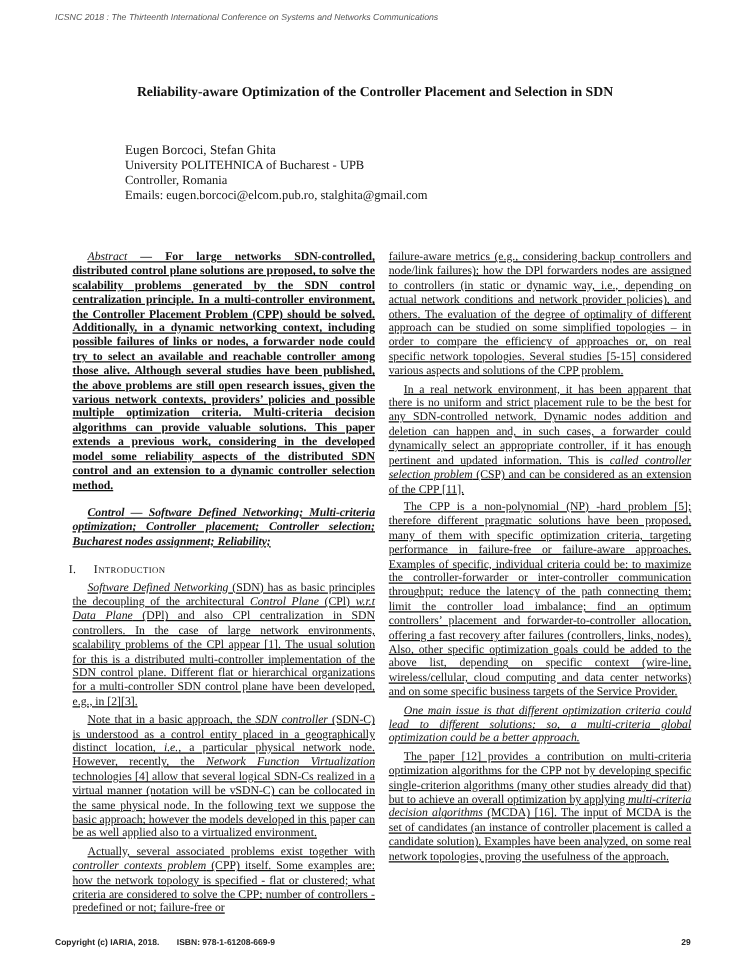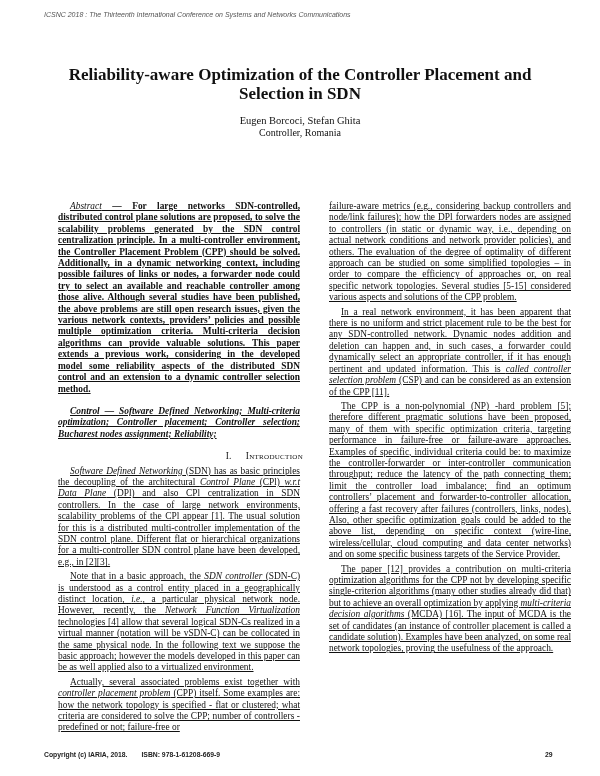"Reliability-aware Optimization of the" .title { font-size: 17px -> 11px }
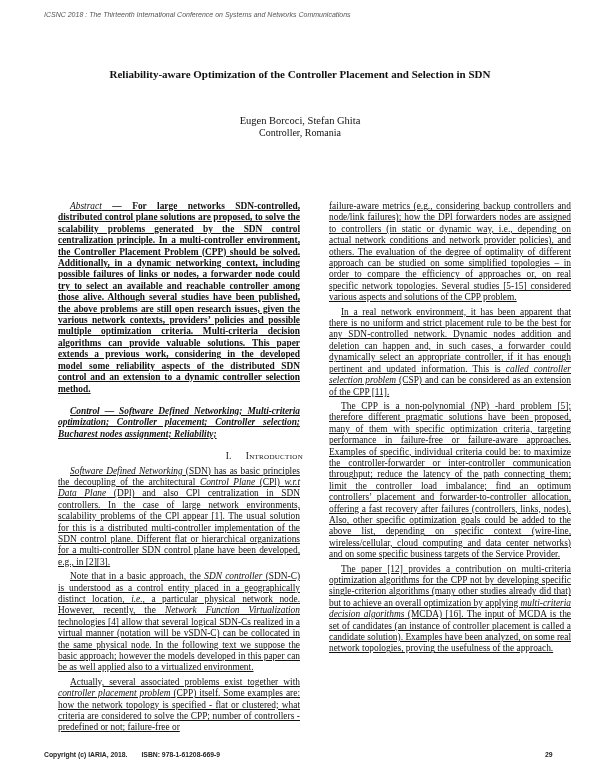"Eugen Borcoci, Stefan Ghita" .authors { text-align: center -> left }
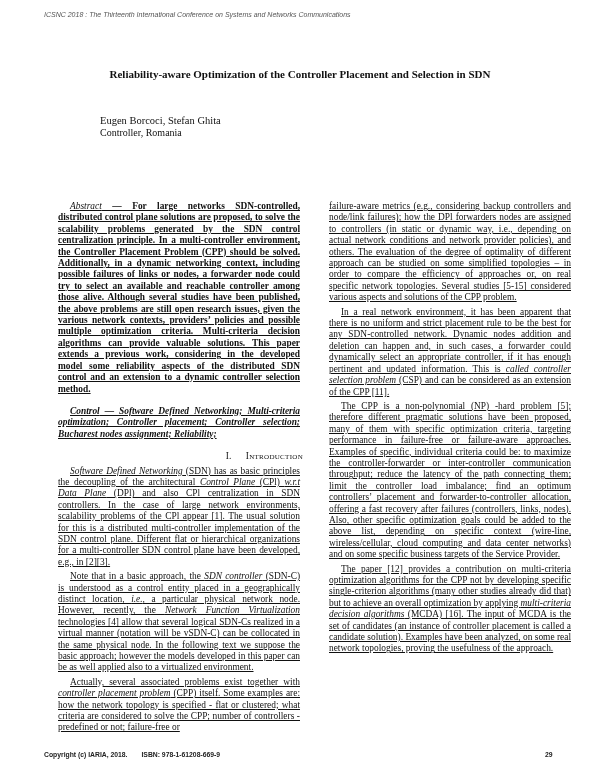"University POLITEHNICA of Bucharest -" div { html: none -> <div>University POLITEHNICA of Bucharest - UPB</div> }
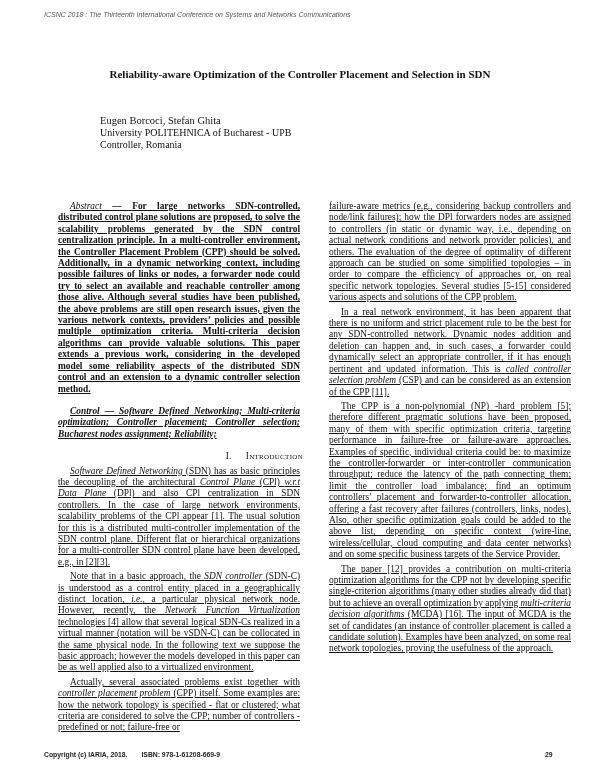"Emails: eugen.borcoci@elcom.pub.ro," div { html: none -> <div>Emails: eugen.borcoci@elcom.pub.ro, stalghita@gmail.com</div> }
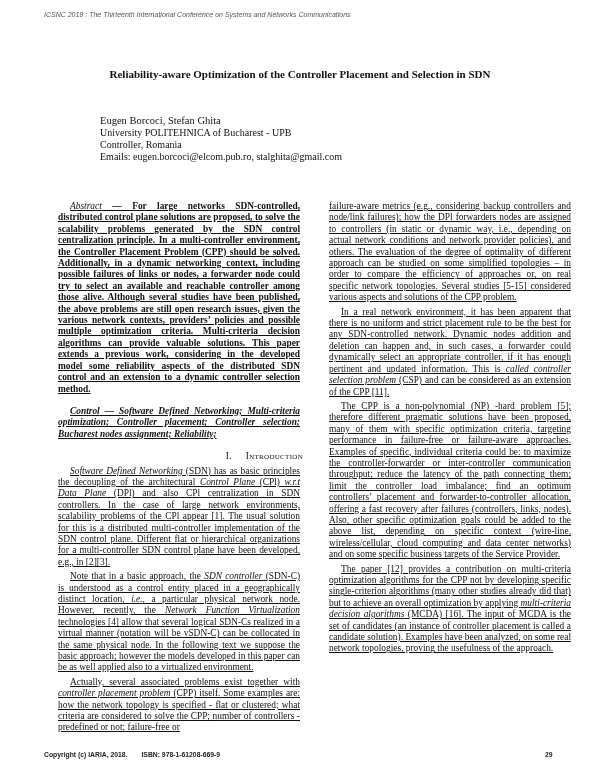"failure-aware metrics (e.g., considering" .col.right { left: 326px -> 308px }
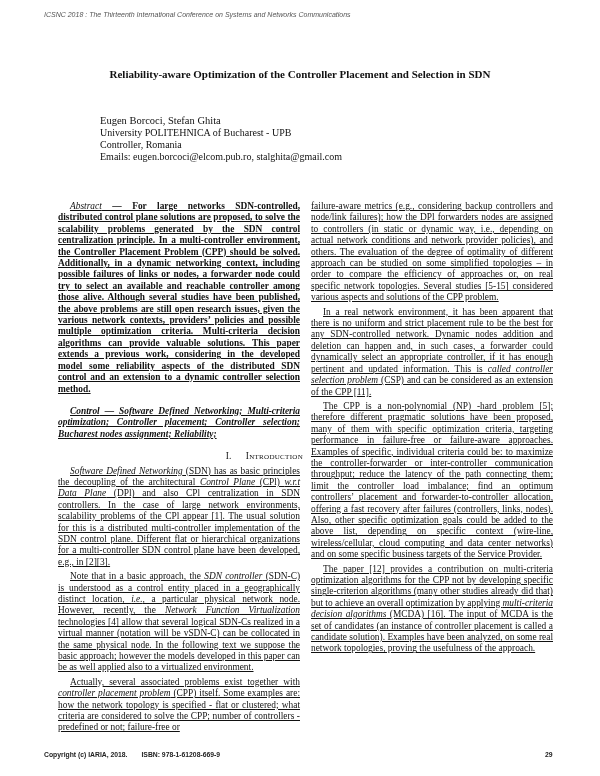"I. Introduction" .section-head { text-align: right -> left }
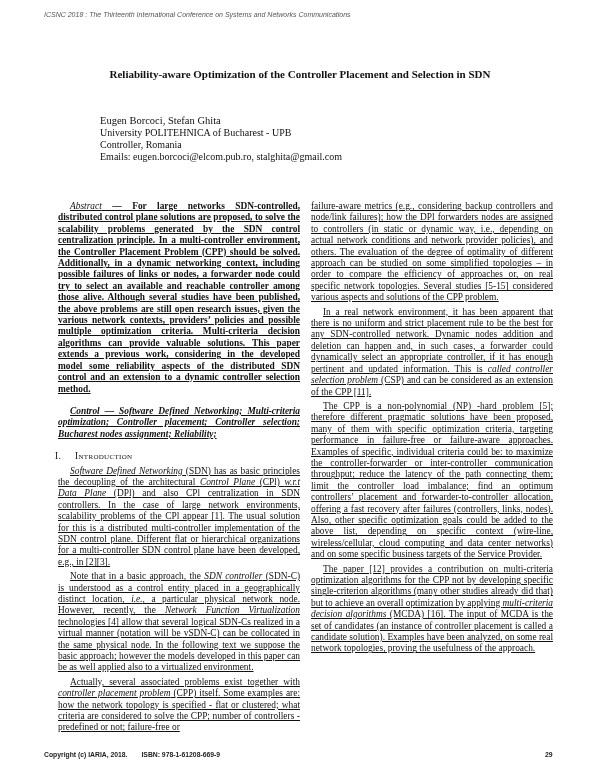"One main issue is that" p { html: none -> <p><em>One main issue is that different optimization criteria could lead to different solutions; so, a multi-criteria global optimization could be a better approach.</em></p> }
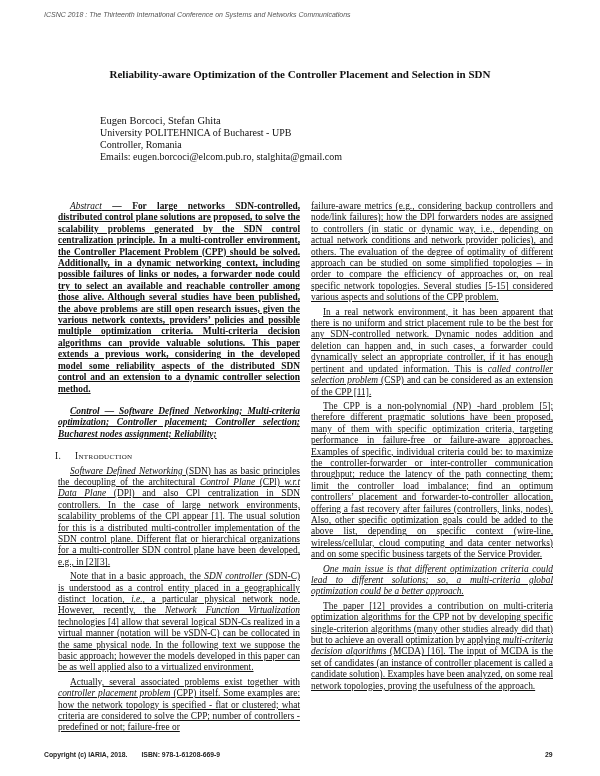"controller placement problem" em { text: placement -> contexts }
